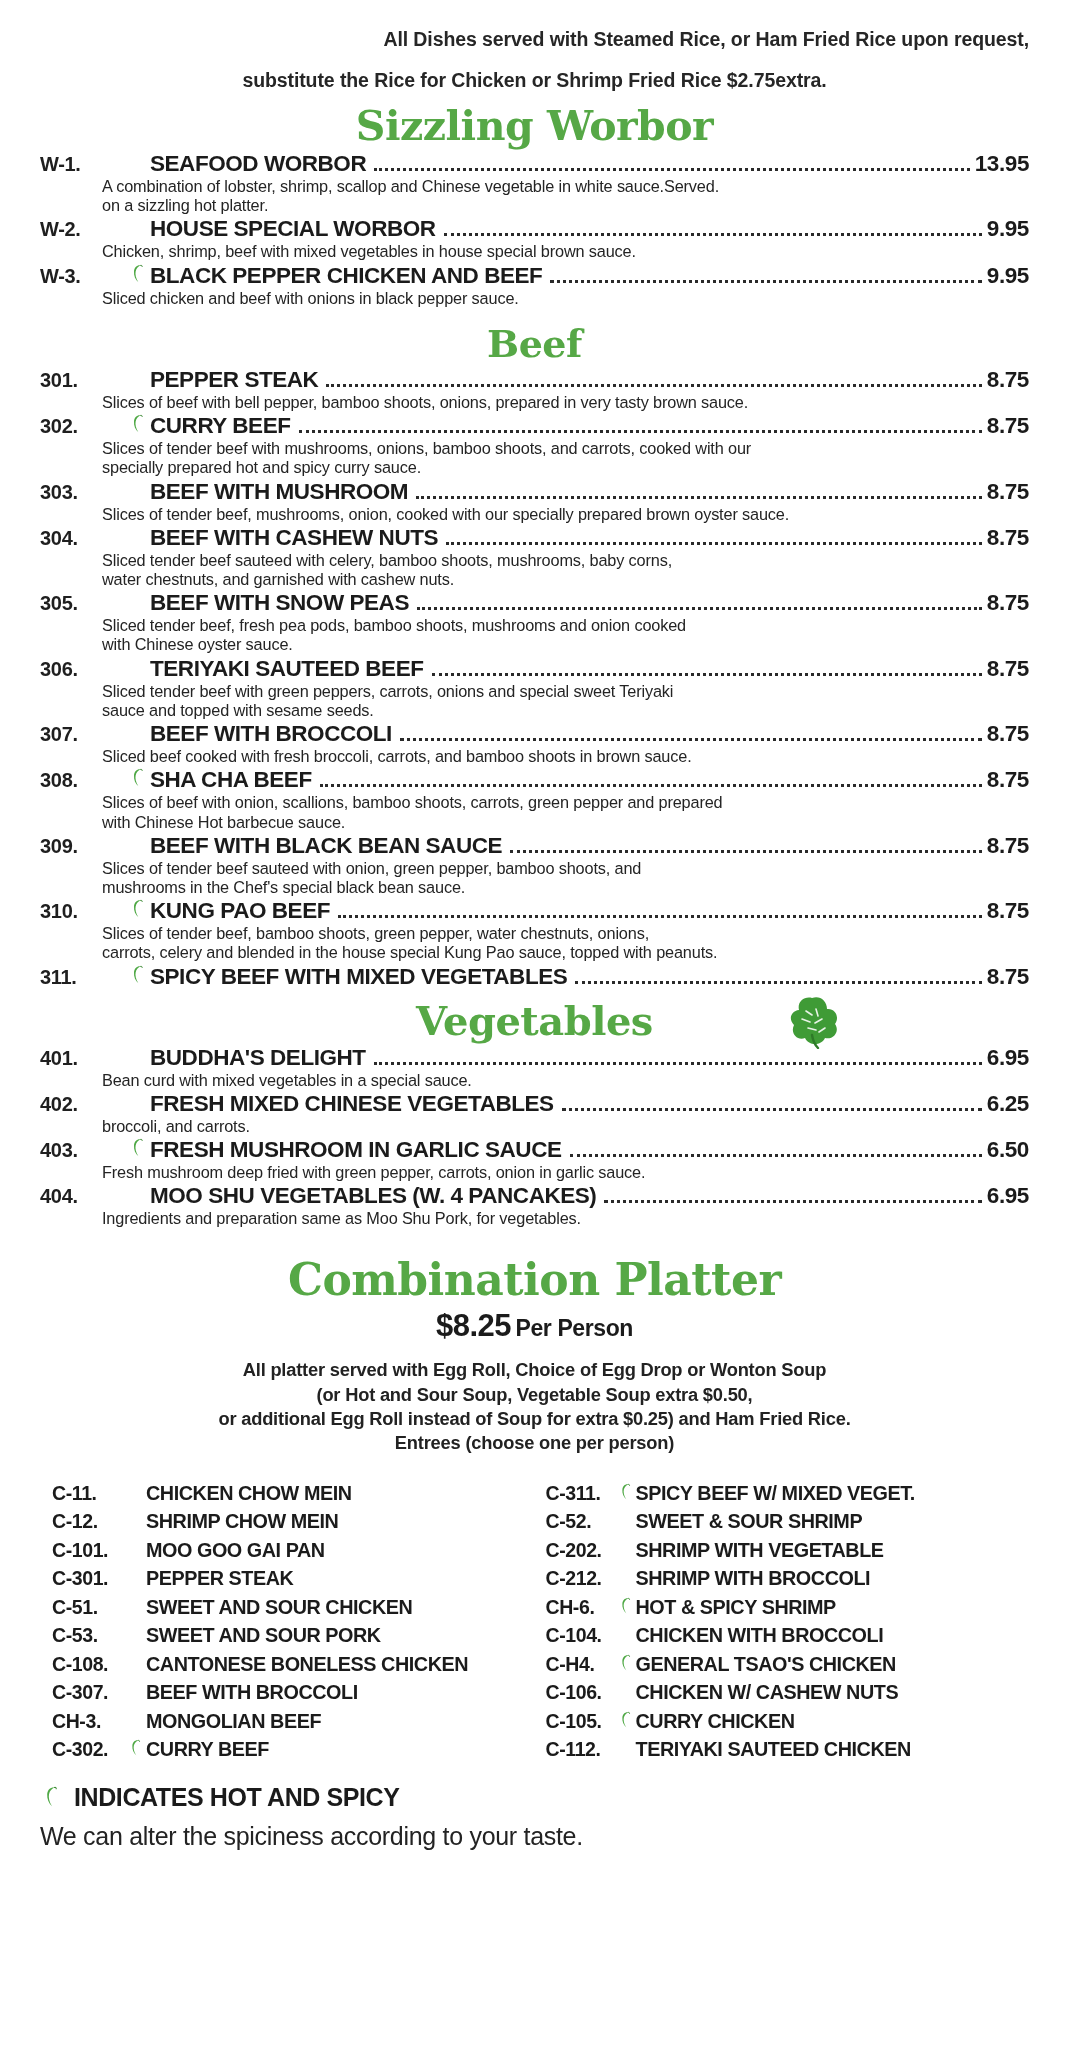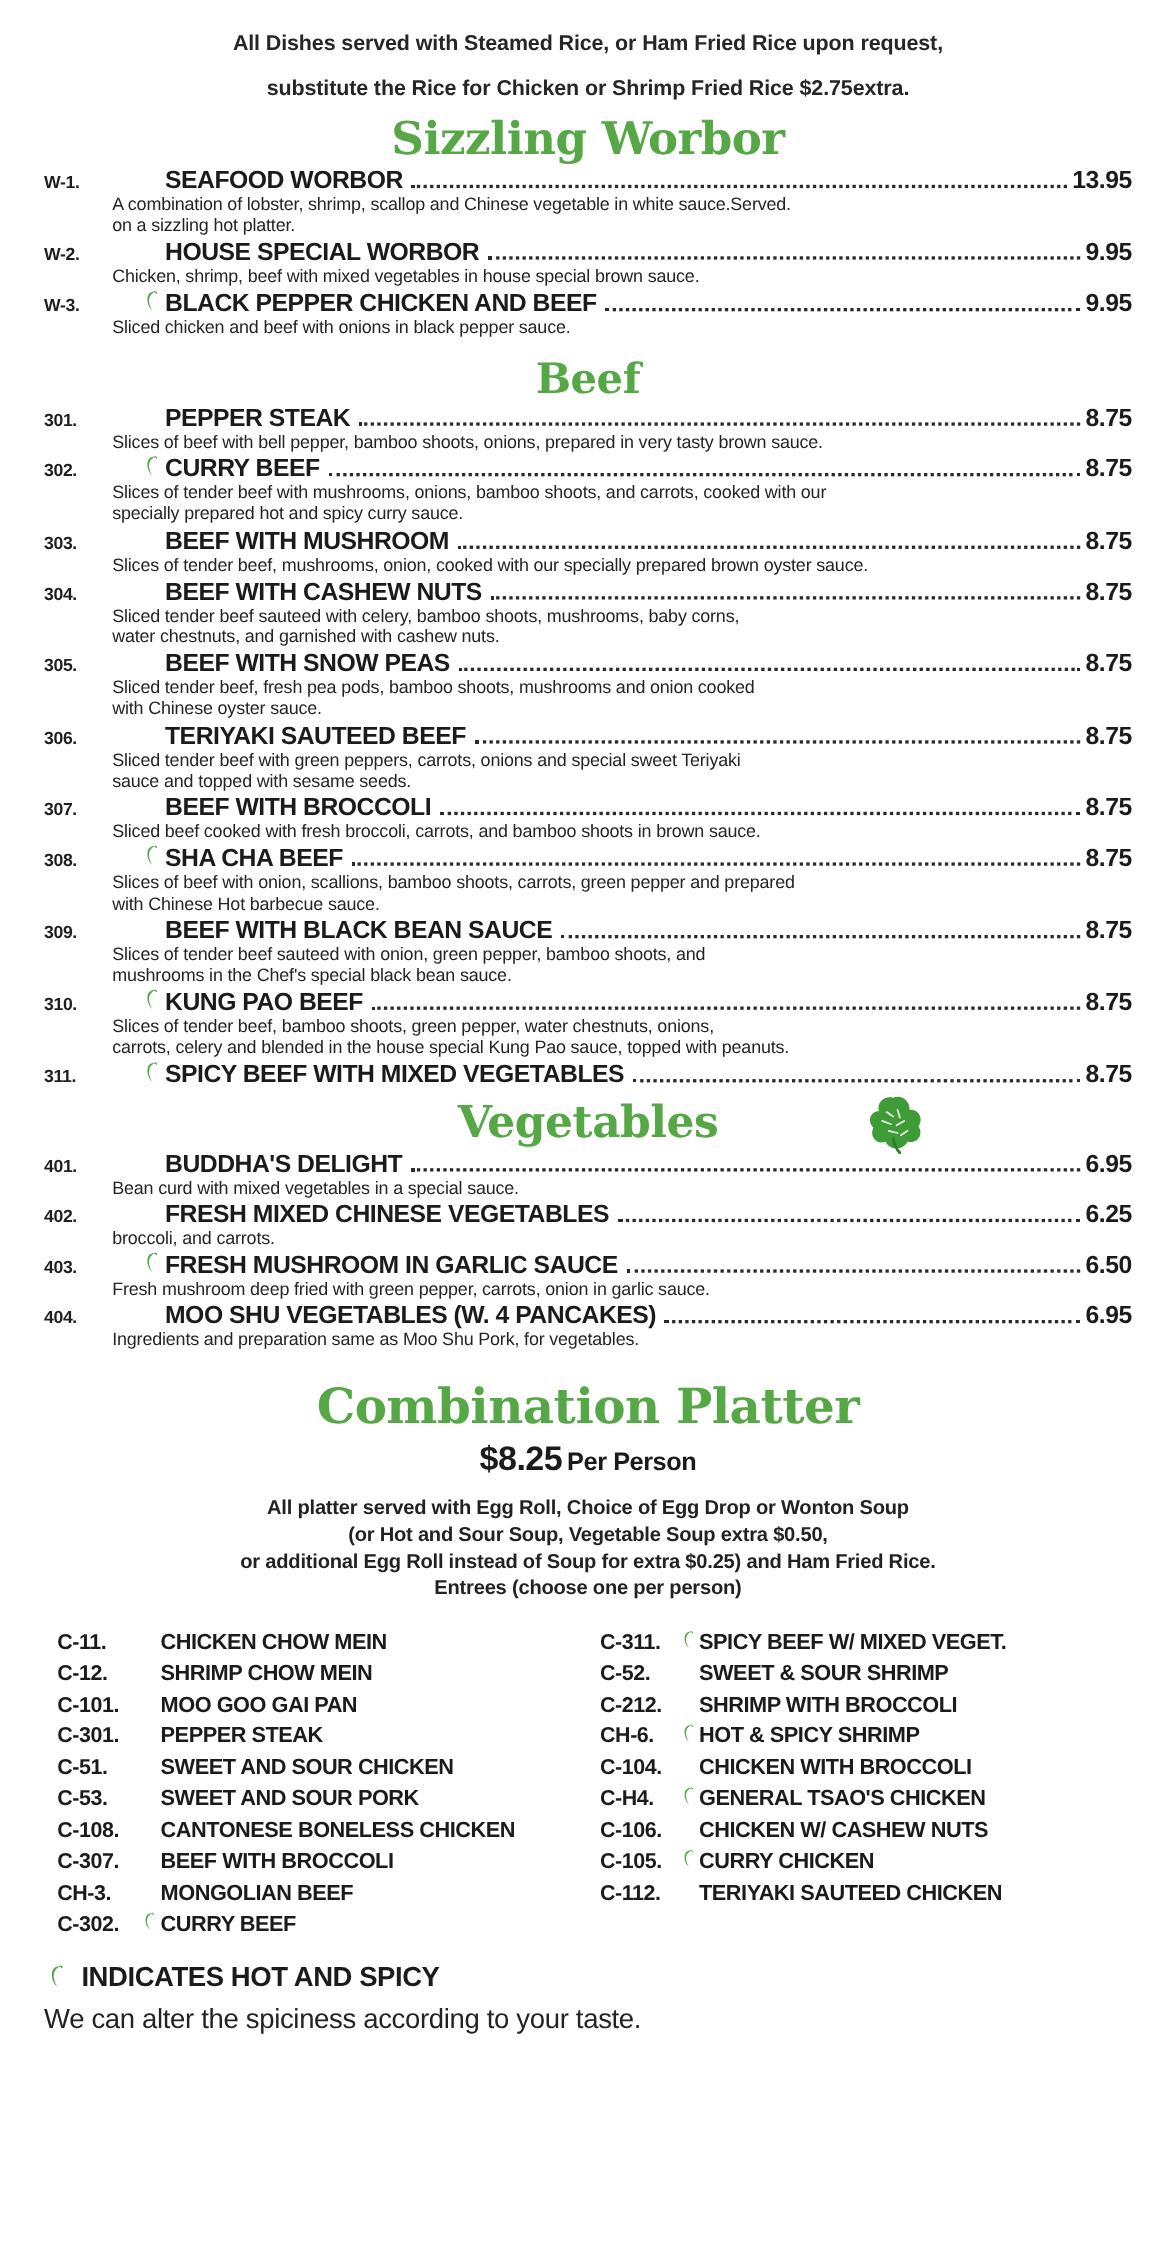"All Dishes served with Steamed" .notice .l1 { text-align: none -> right }
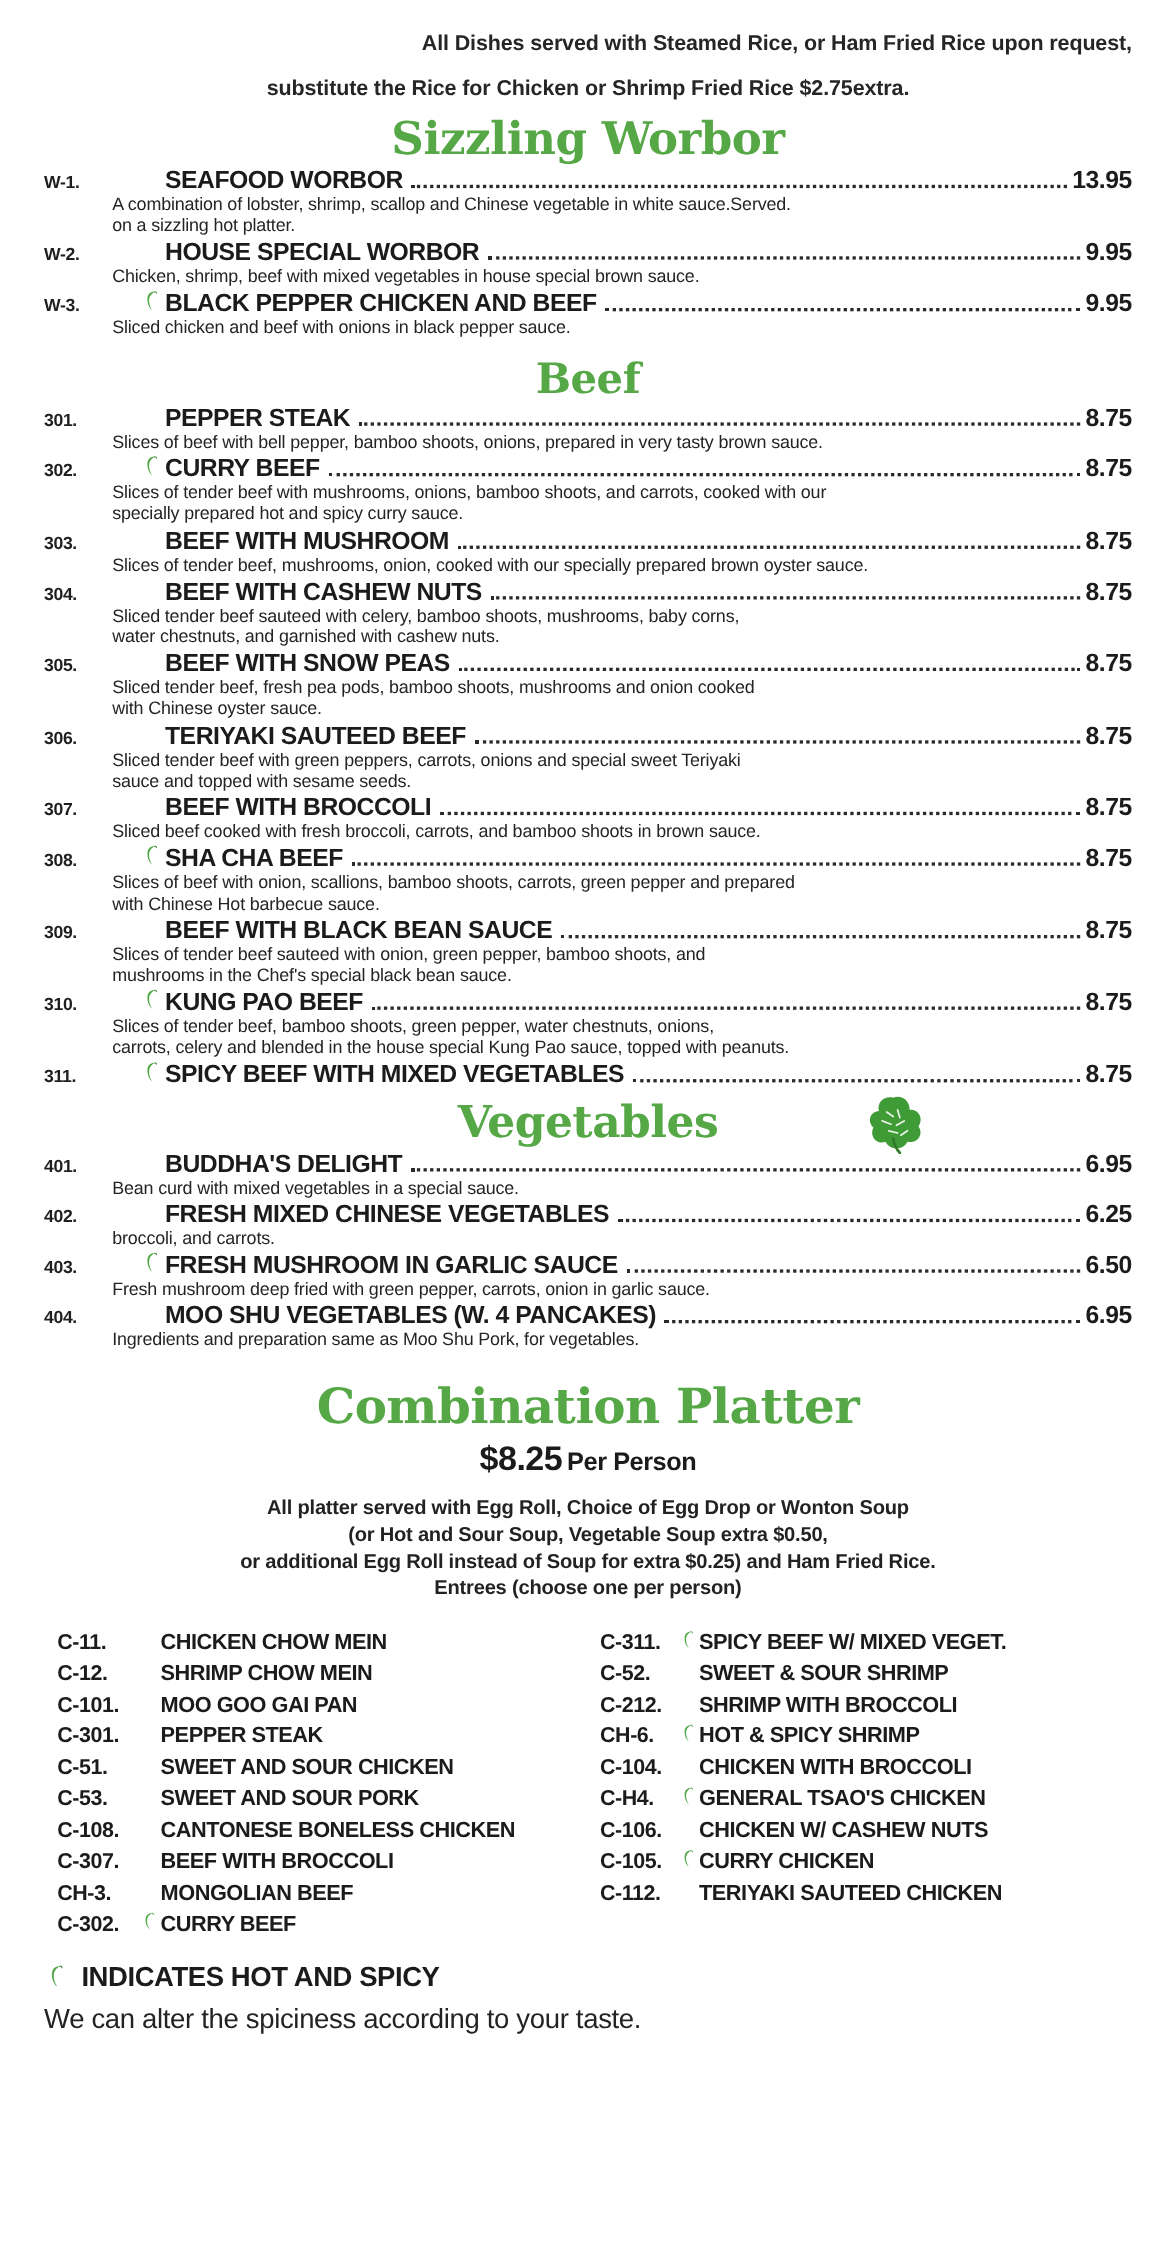"W-1." .code { font-size: 16px -> 20px }
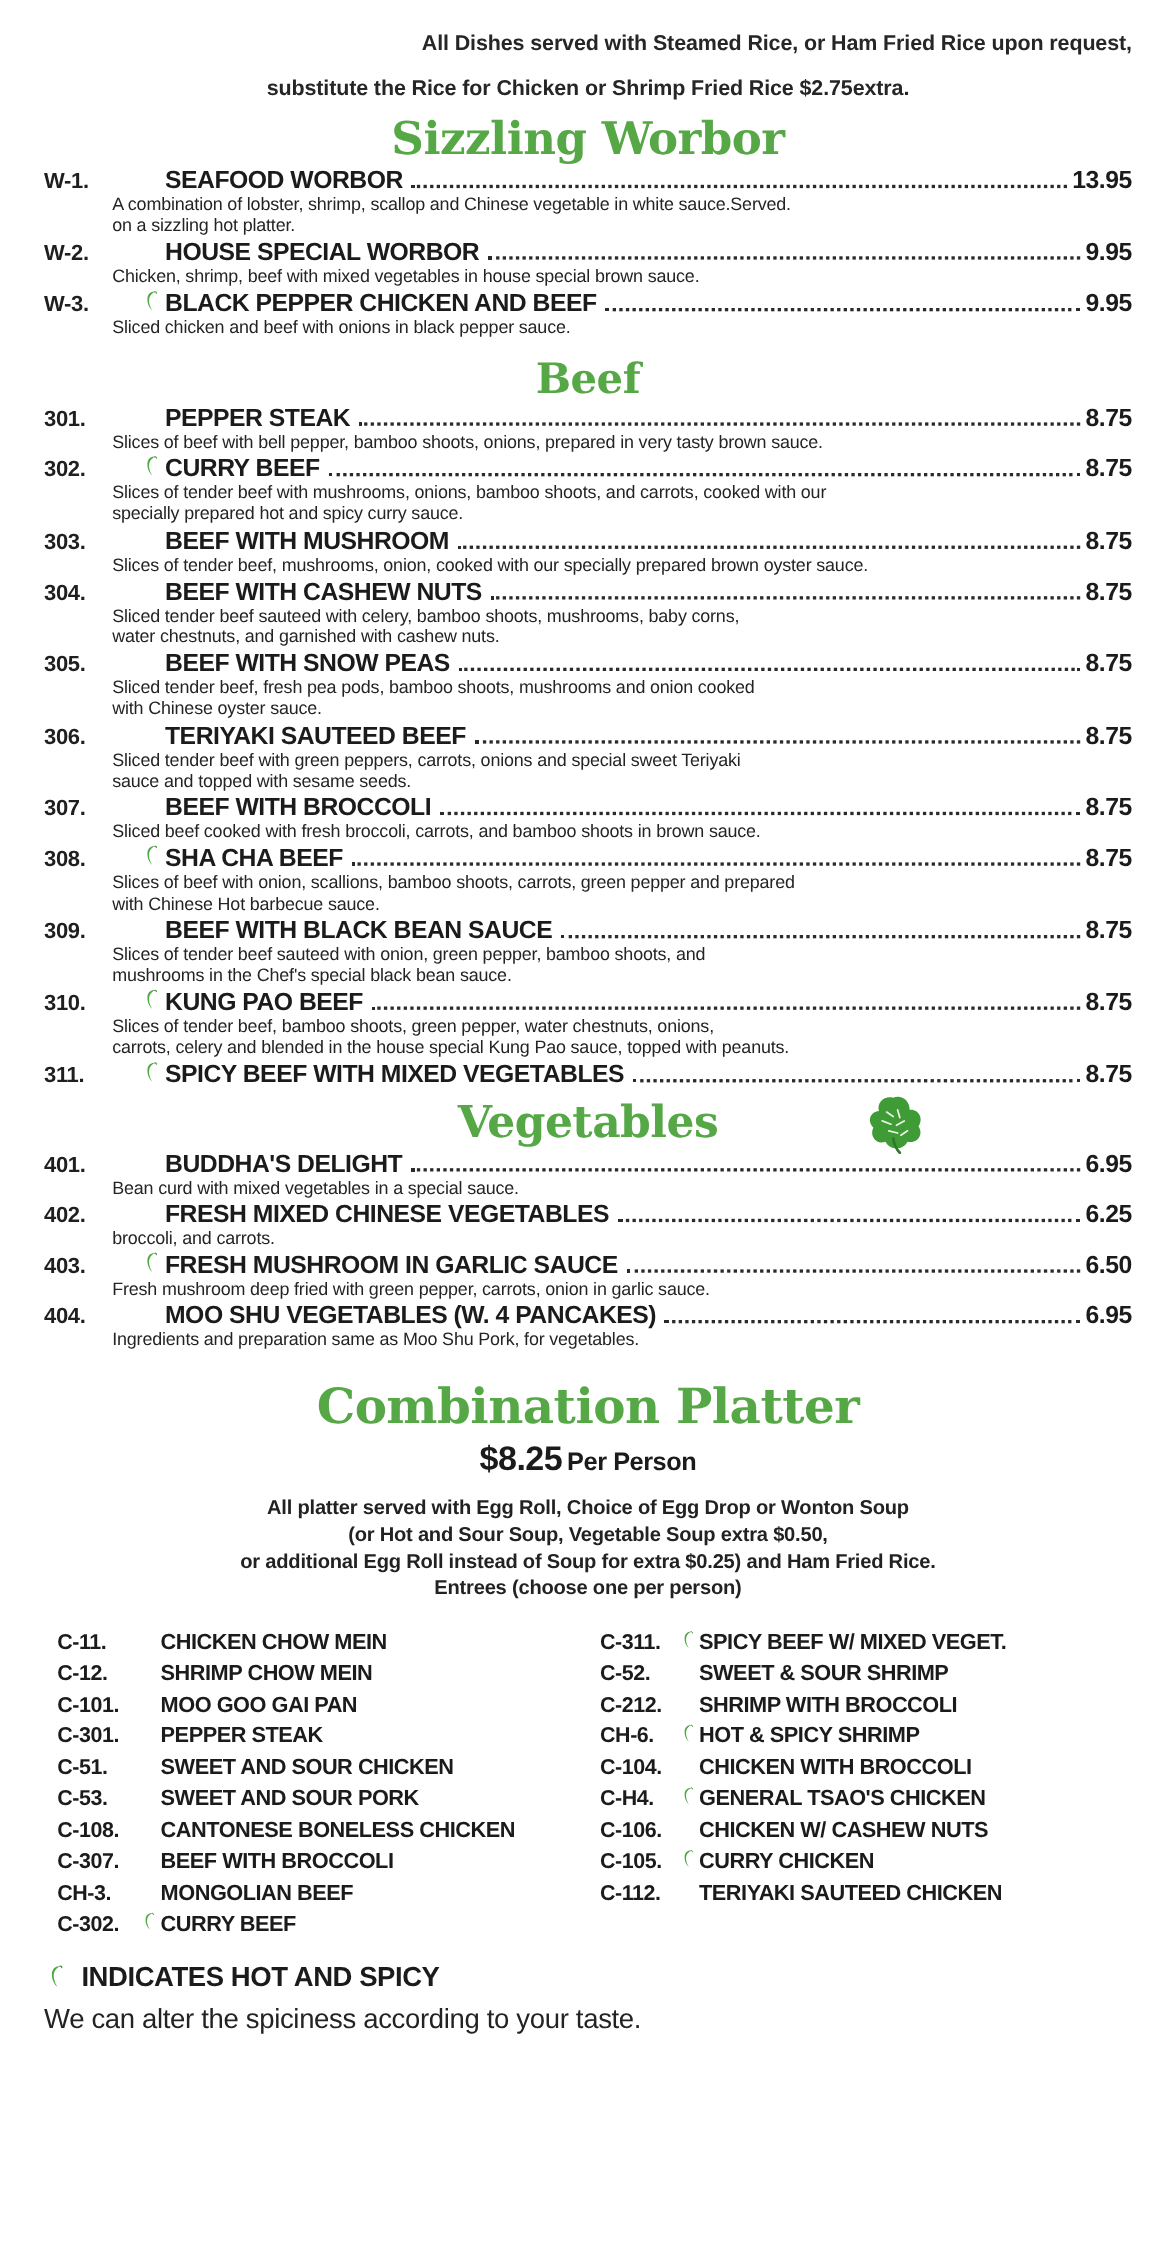"C-202." div.combo-row { html: none -> <div> <span>C-202.</span> <span></span> <span>SHRIMP WITH VEGETABLE</span> </div> }
